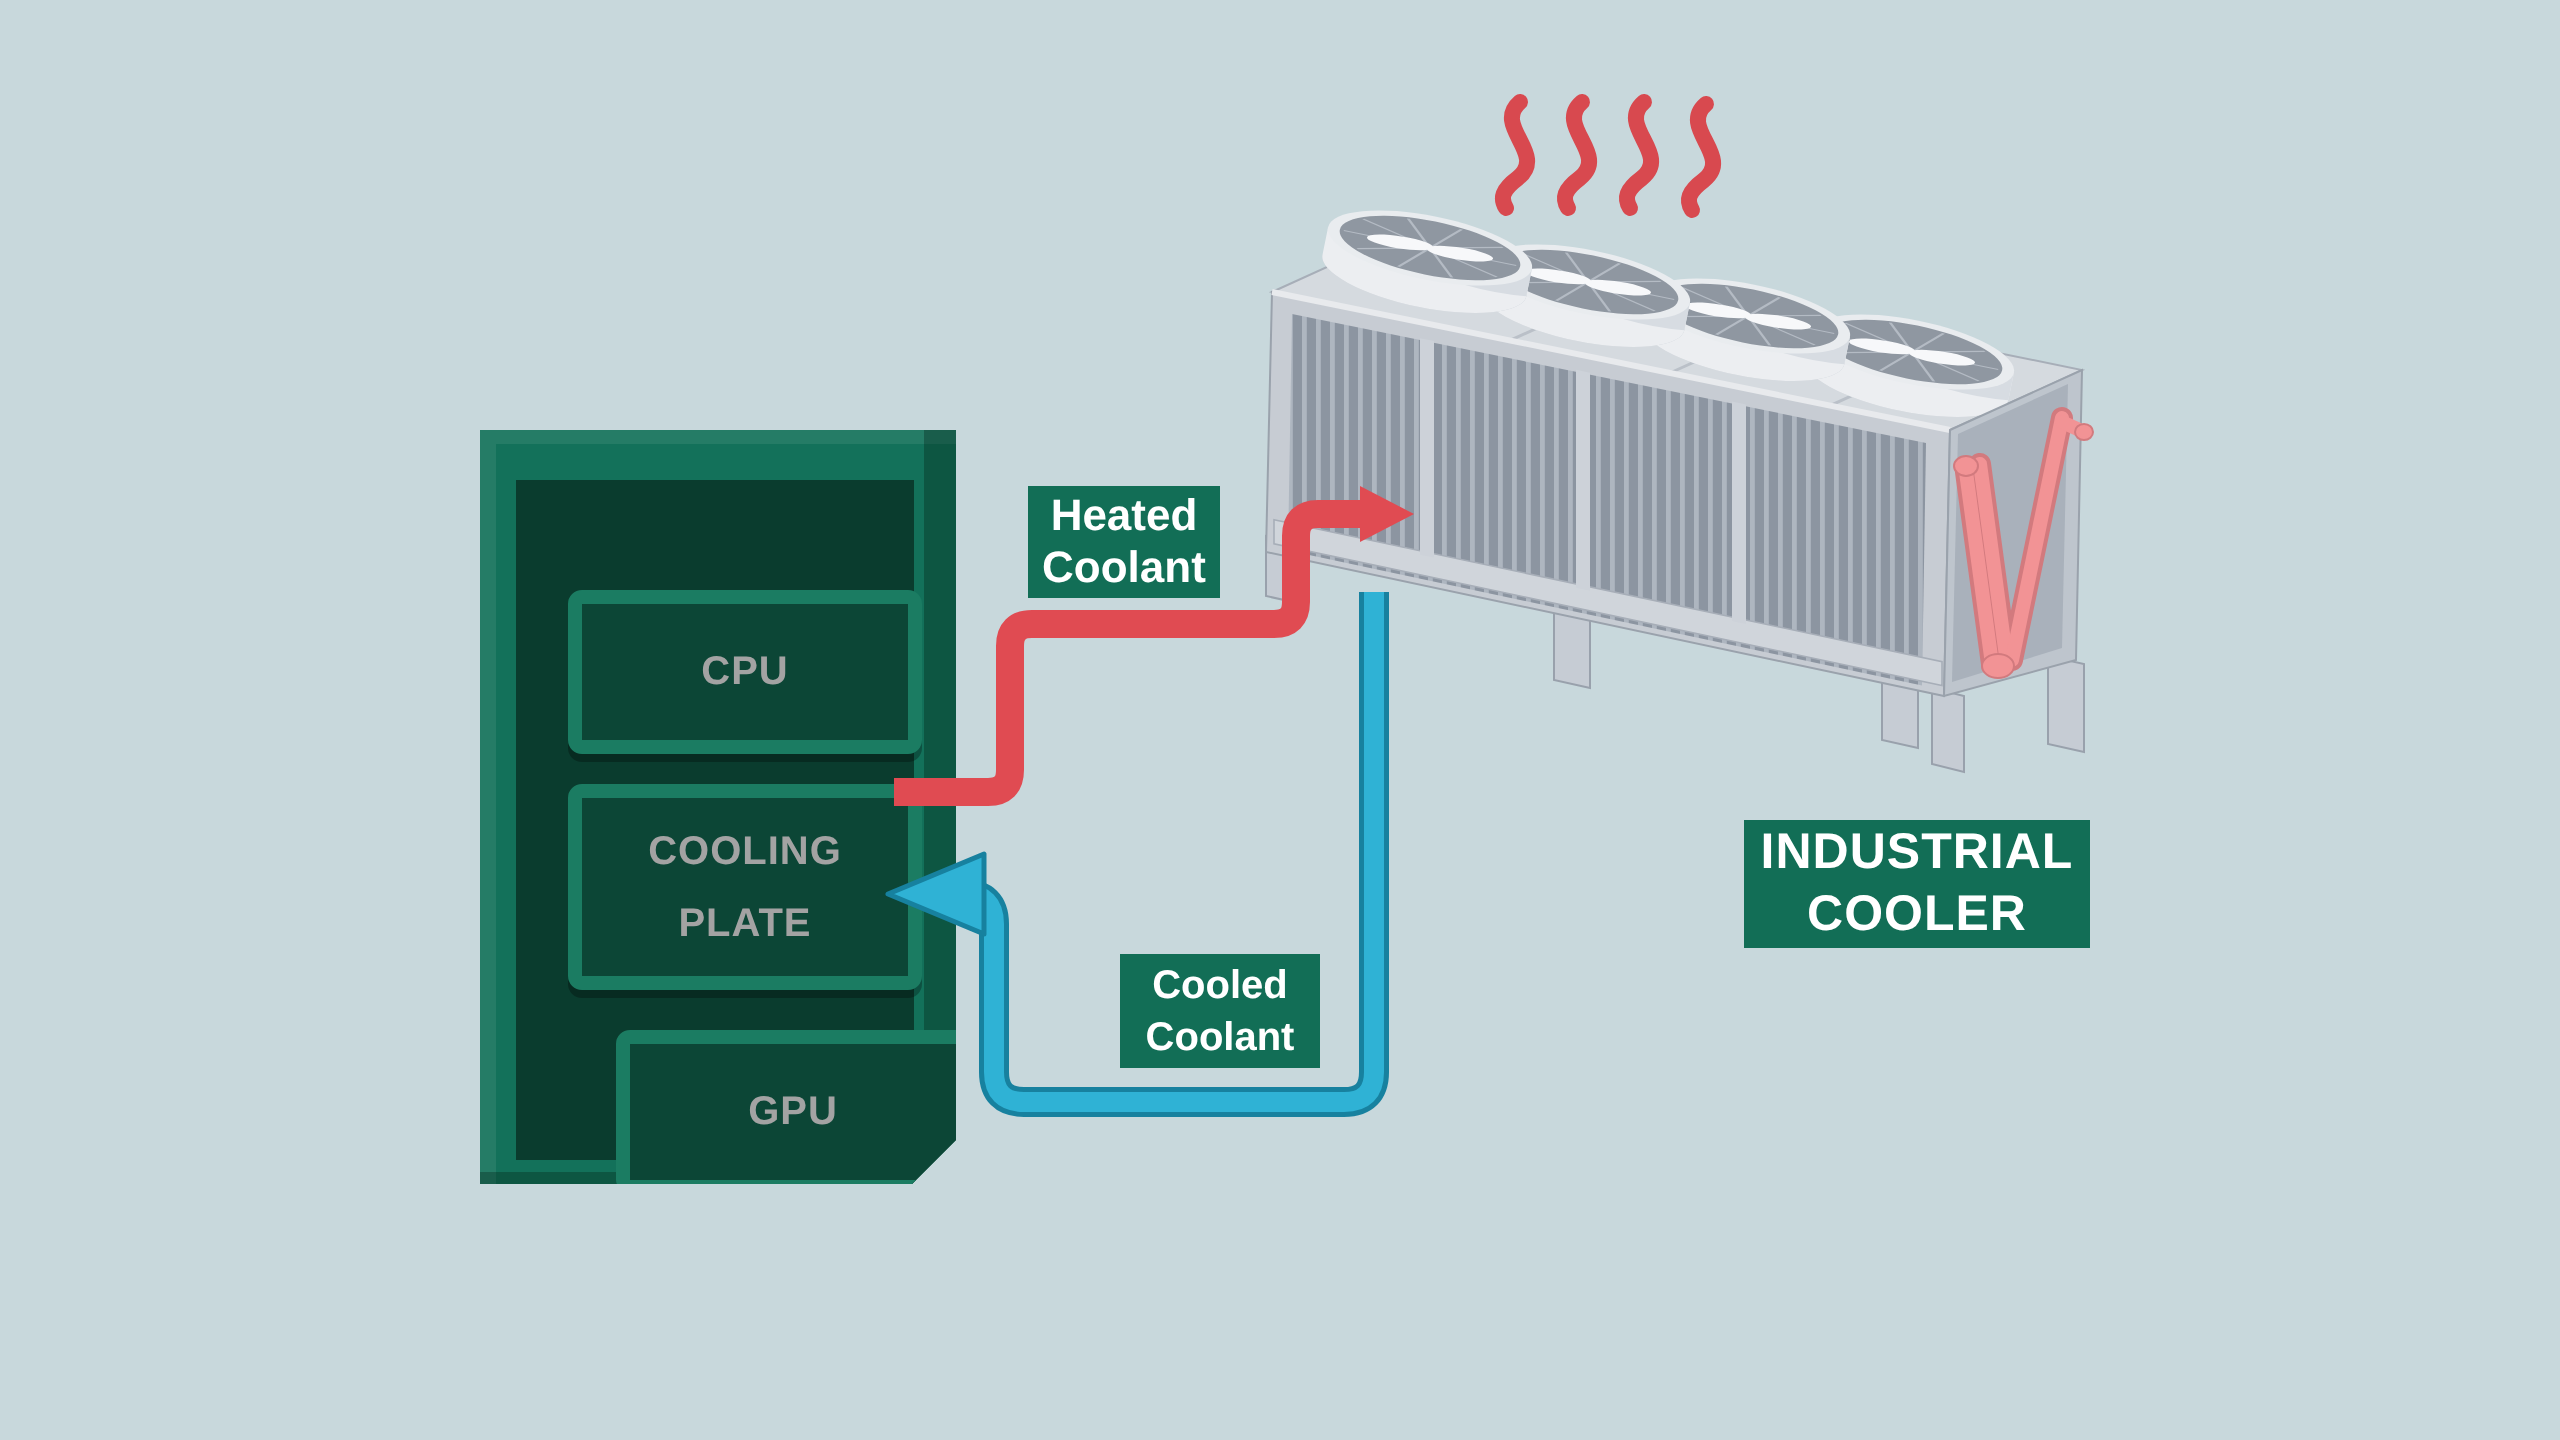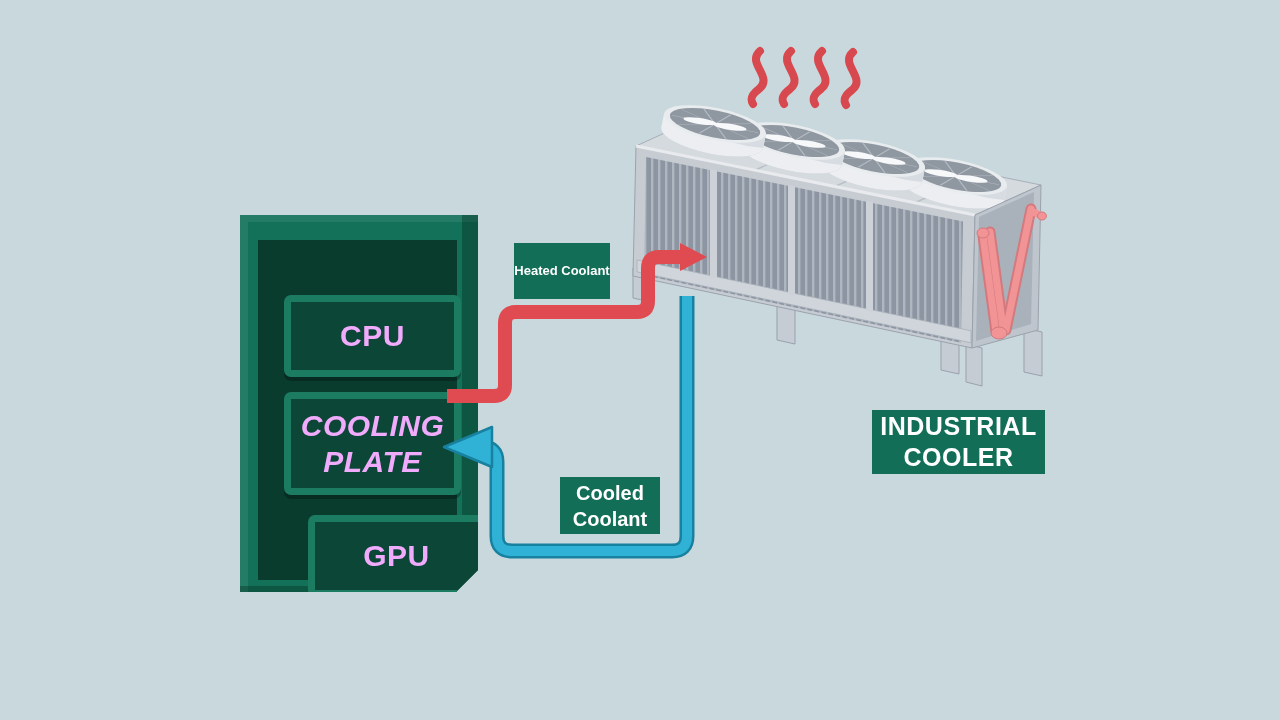"Heated Coolant" .badge-heated { font-size: 13px -> 22px }
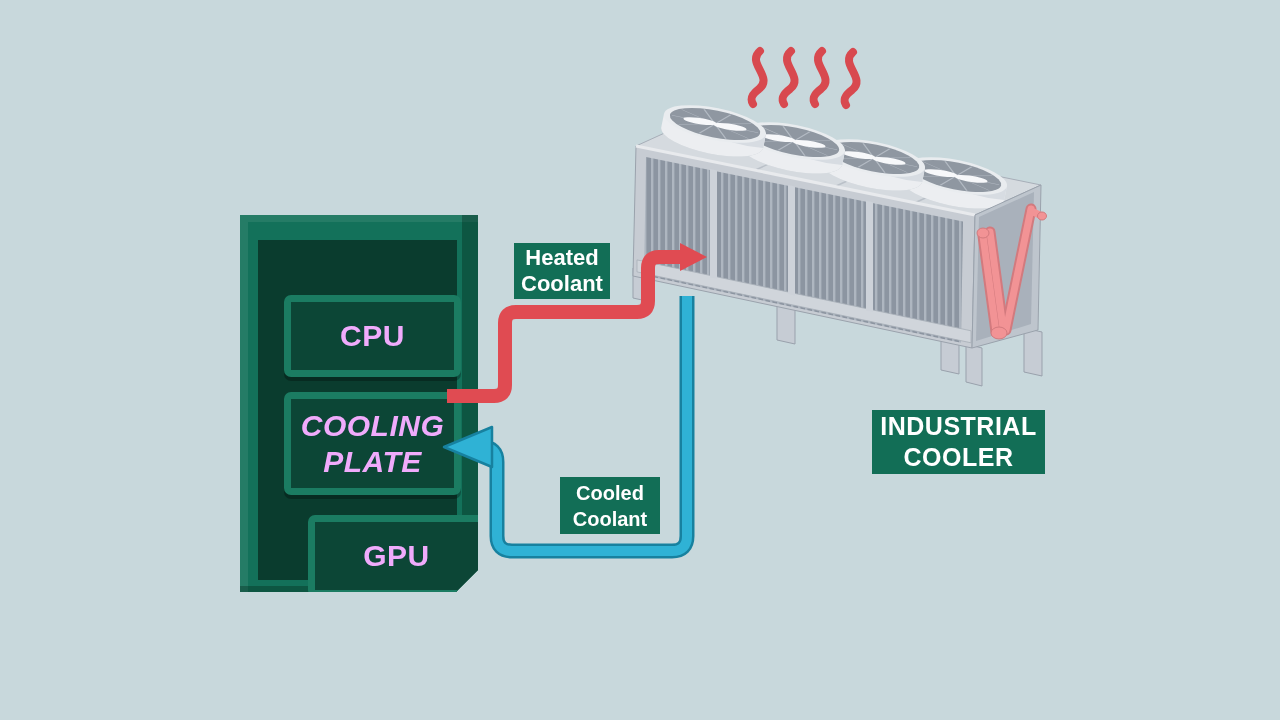"CPU" .slot { color: #f0abfc -> #a3a3a3; font-size: 30px -> 20px }
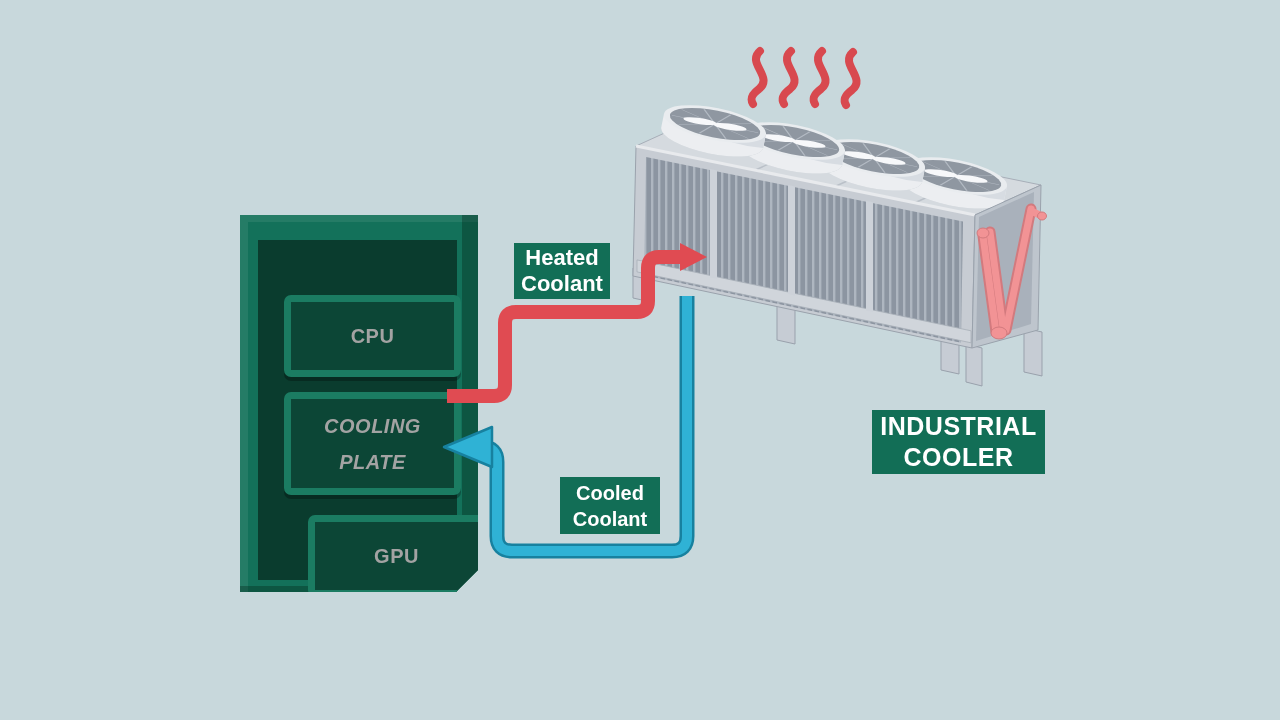"COOLING PLATE" .slot-cooling { font-style: italic -> none }
